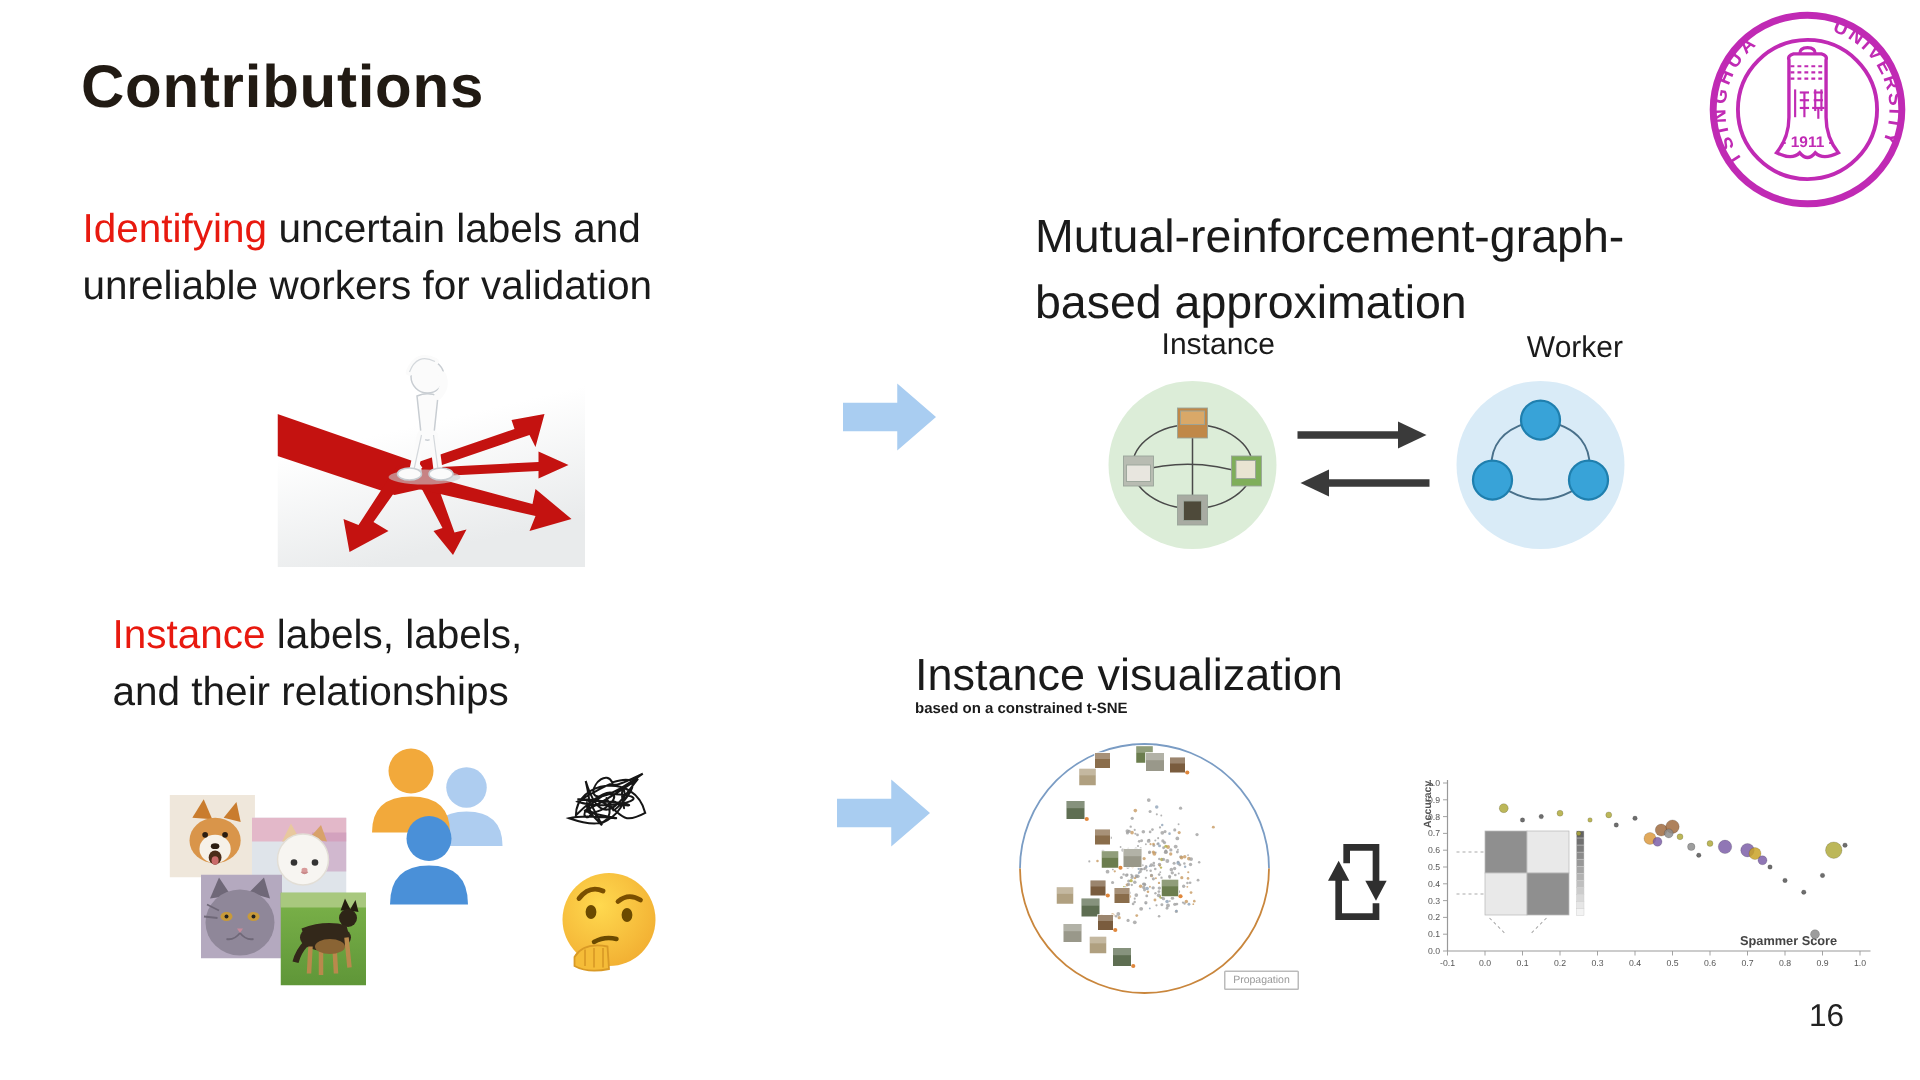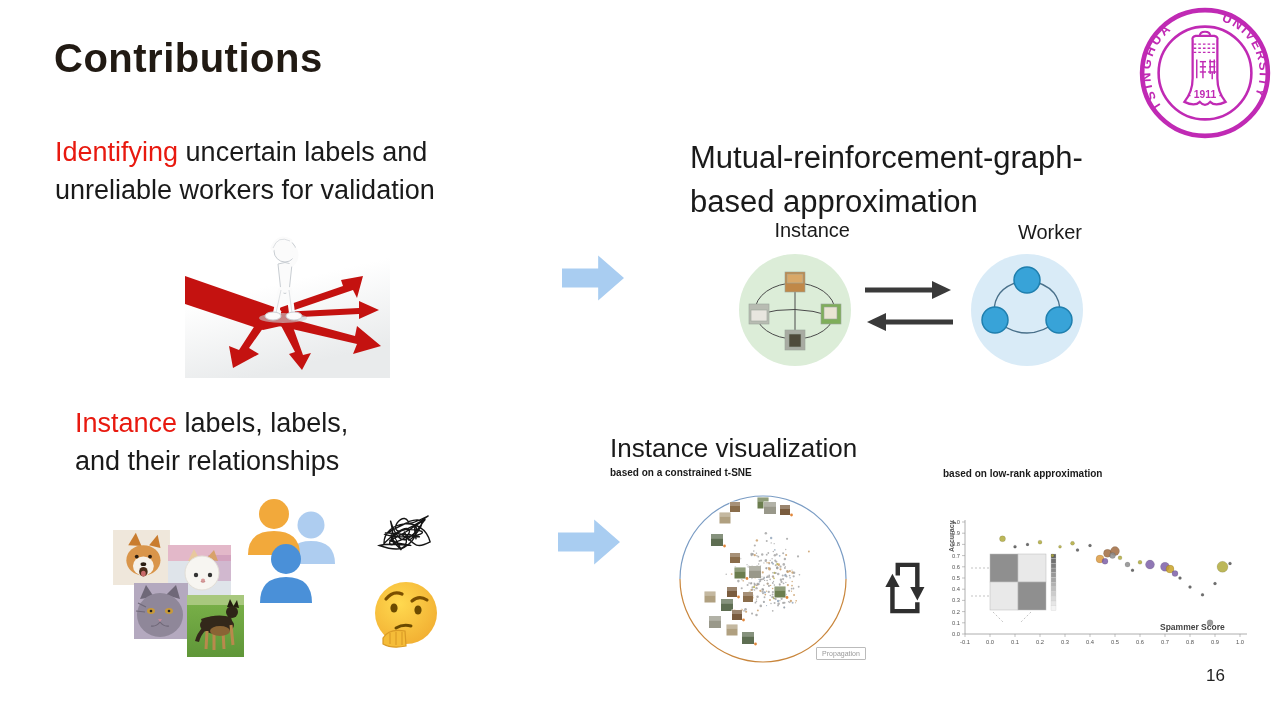"Instance visualization" .viz-title { font-size: 26px -> 30px }
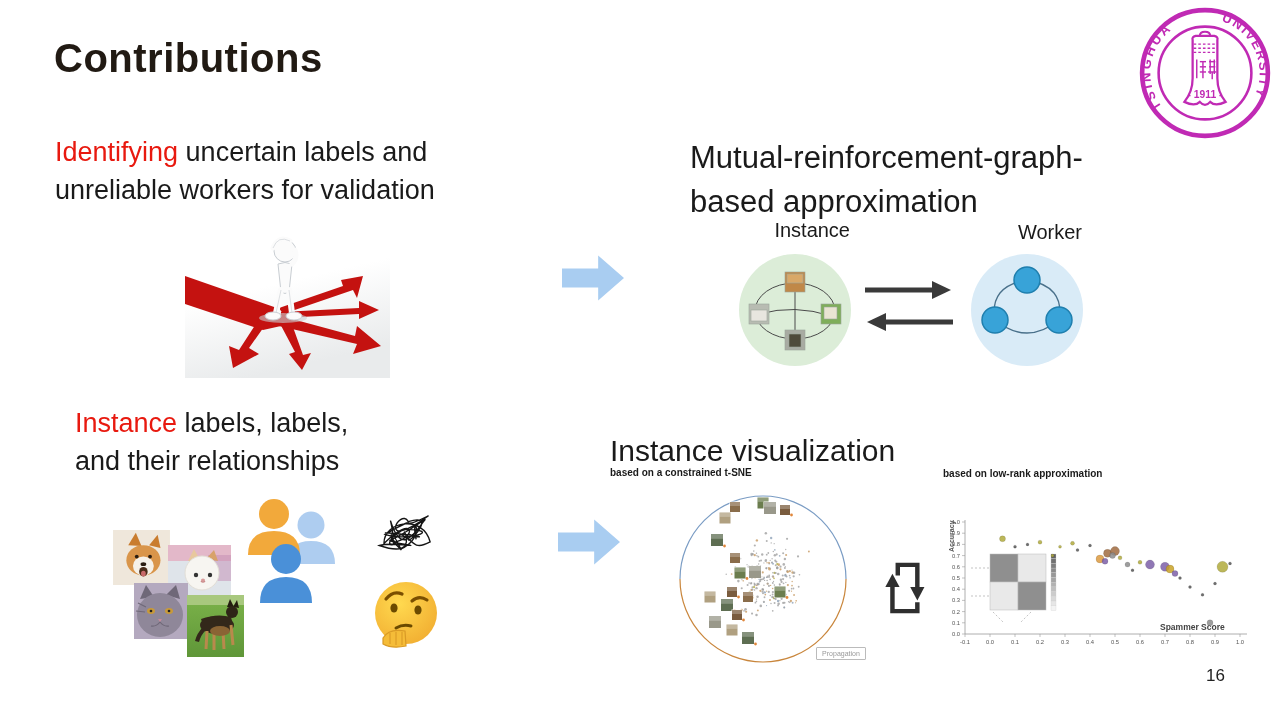"based on low-rank approximation" div.abs { html: <div>based on low-rank approximation</div> -> none }
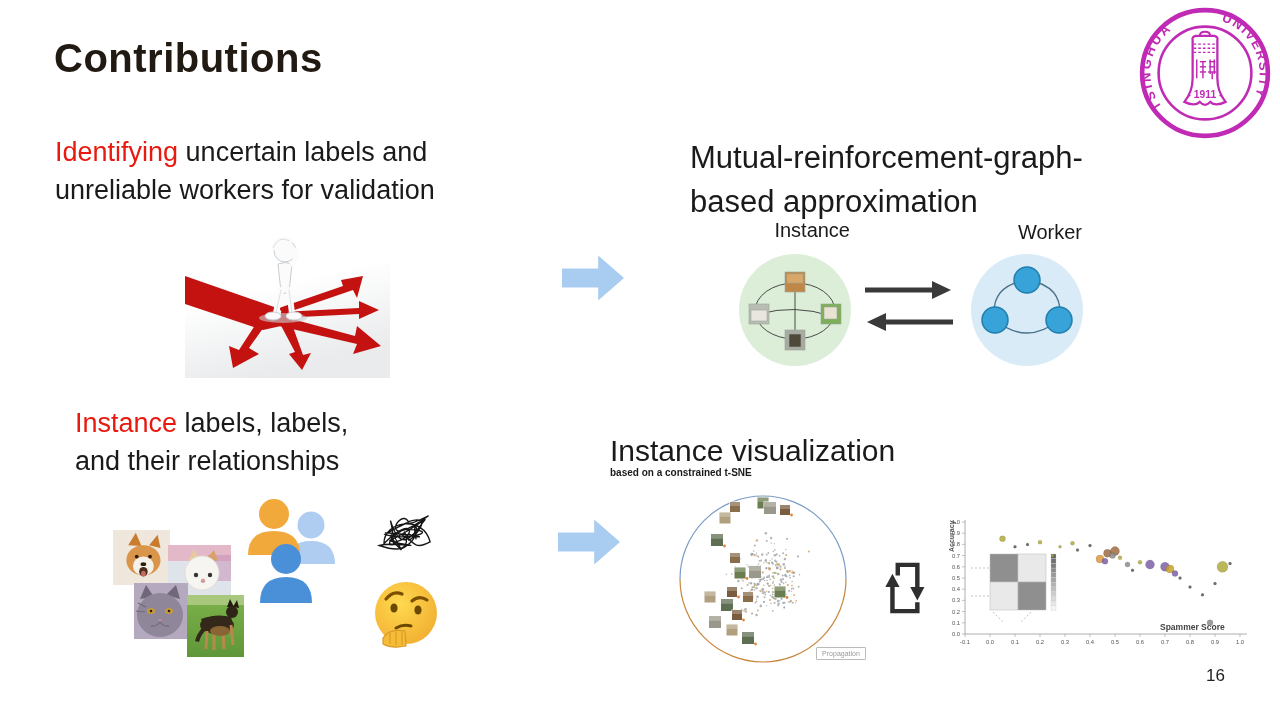"16" .page-num { font-size: 17px -> 21px }
